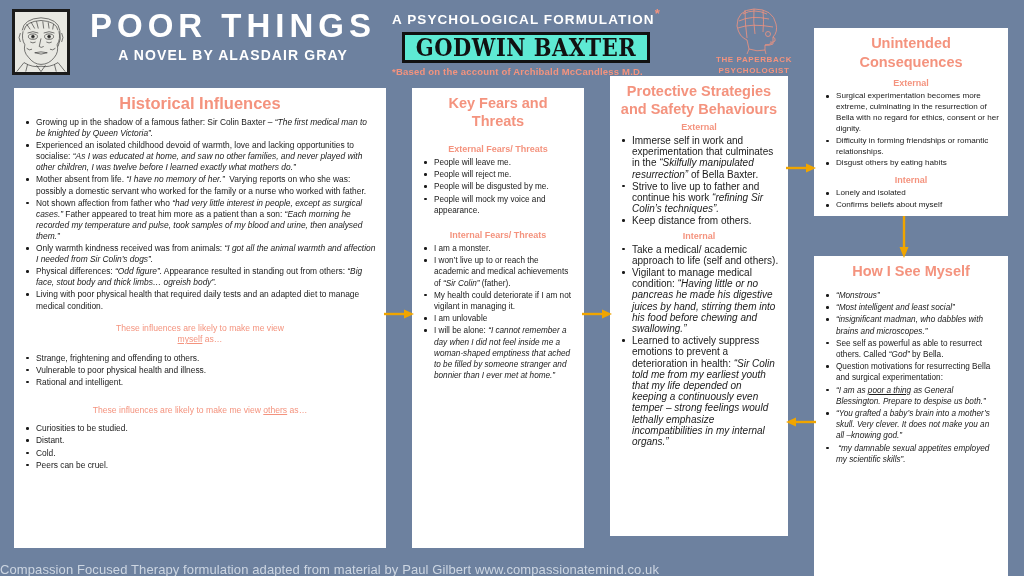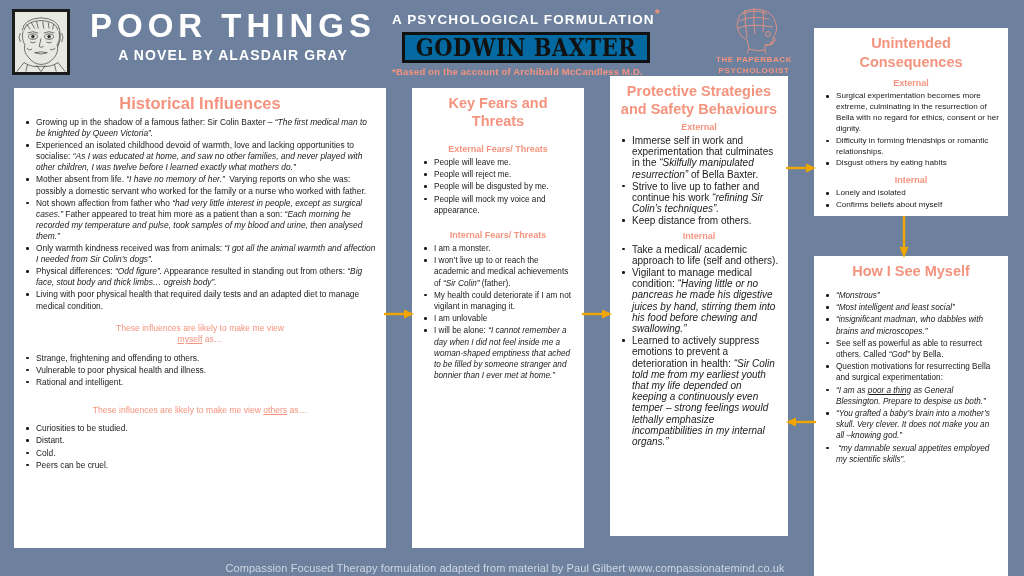"GODWIN BAXTER" .name-box { background: #0369a1 -> #5eead4 }
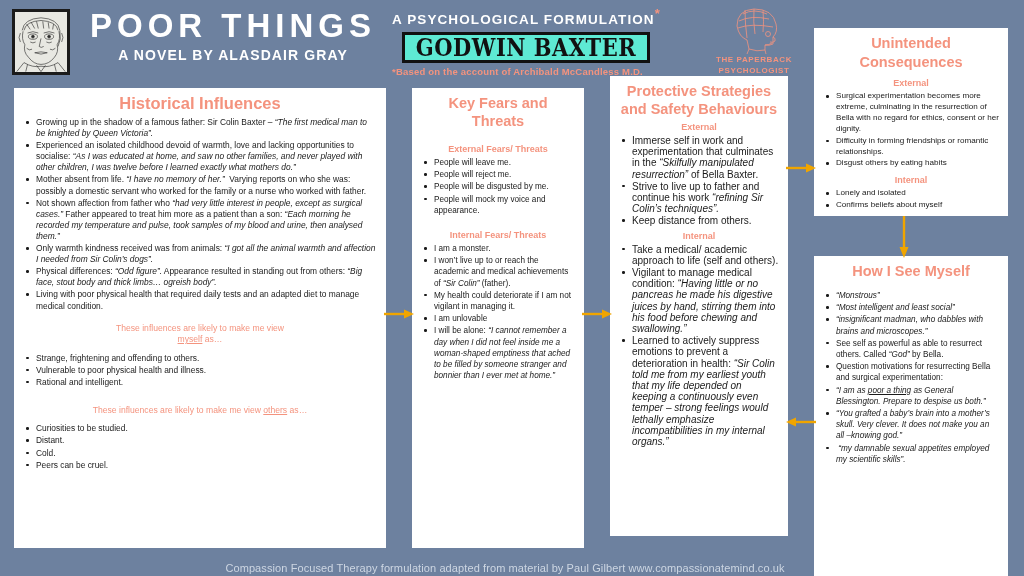"Compassion Focused Therapy formulation" .footer { font-size: 11px -> 13px; text-align: center -> left }
